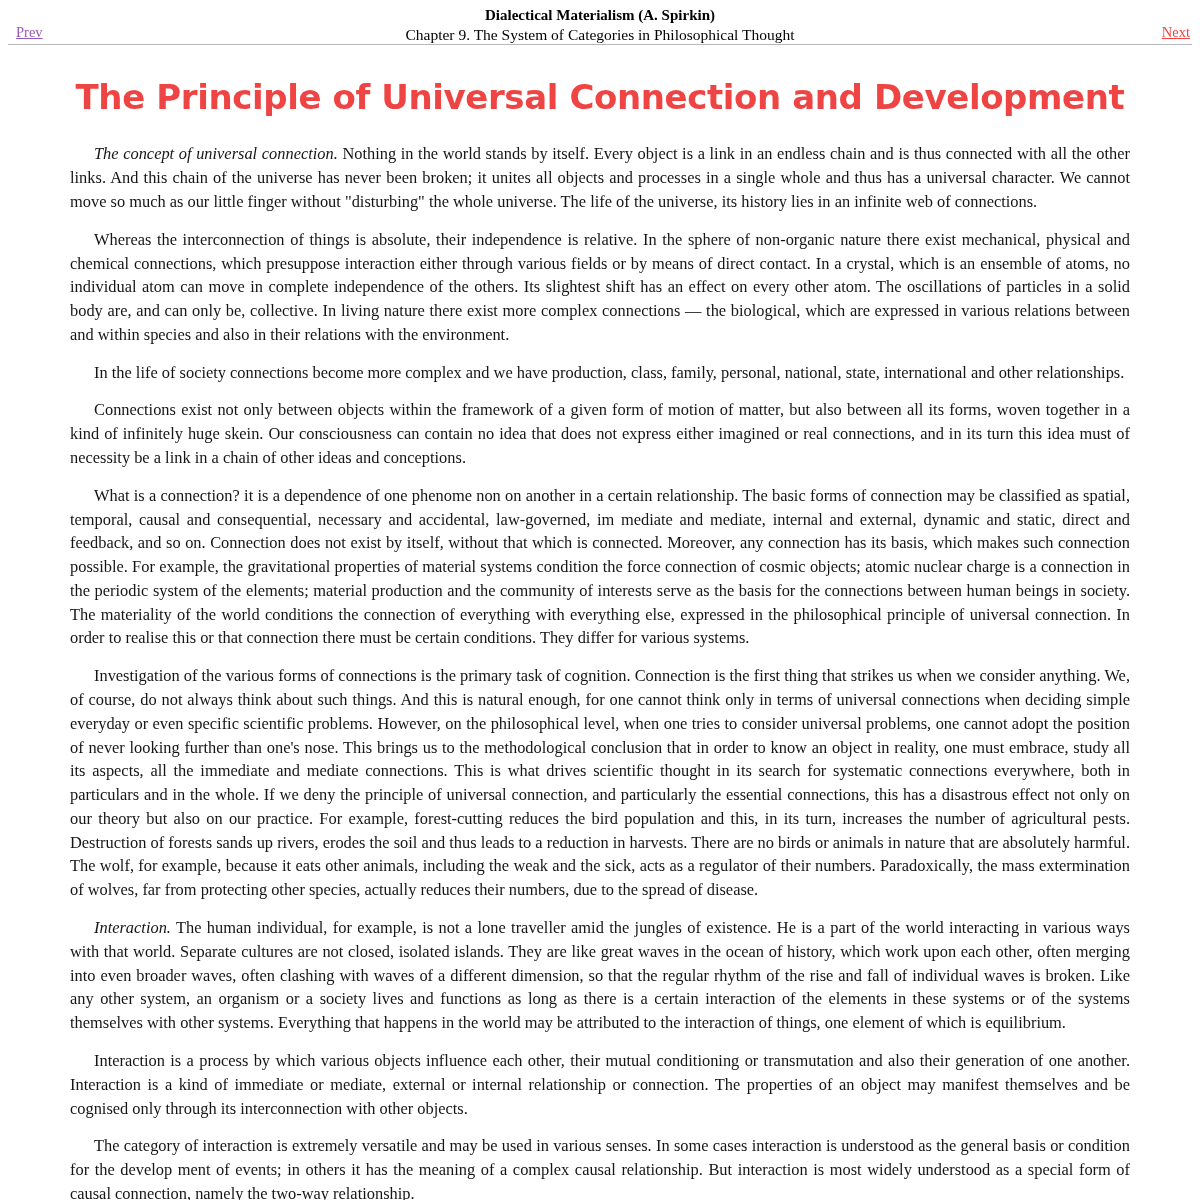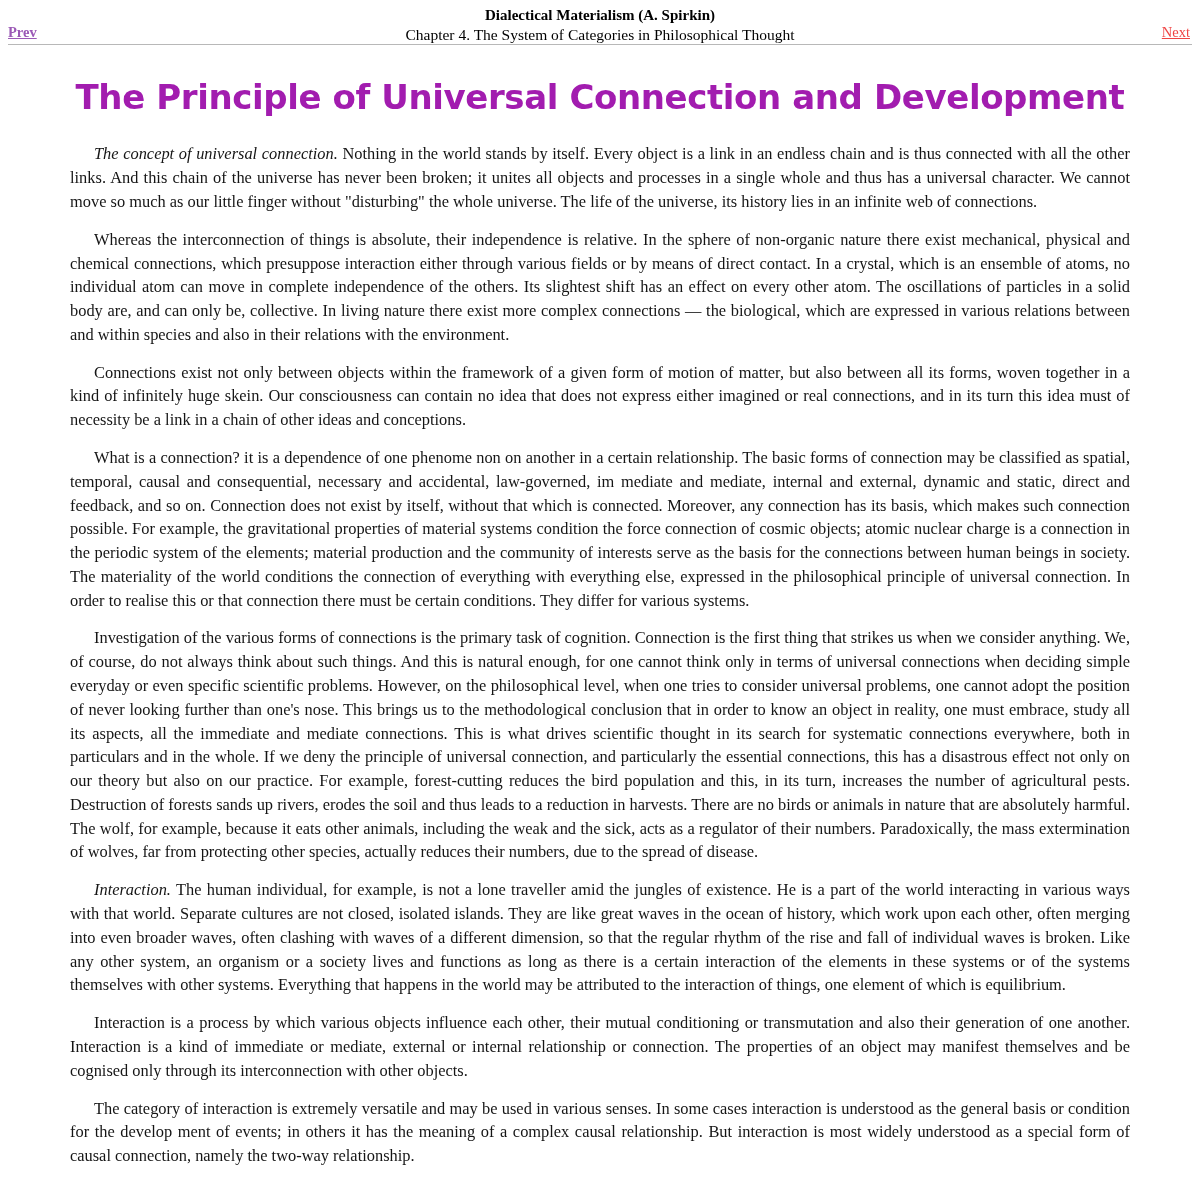"Prev" .nav-link.prev { font-weight: bold -> none; left: 8px -> 16px }
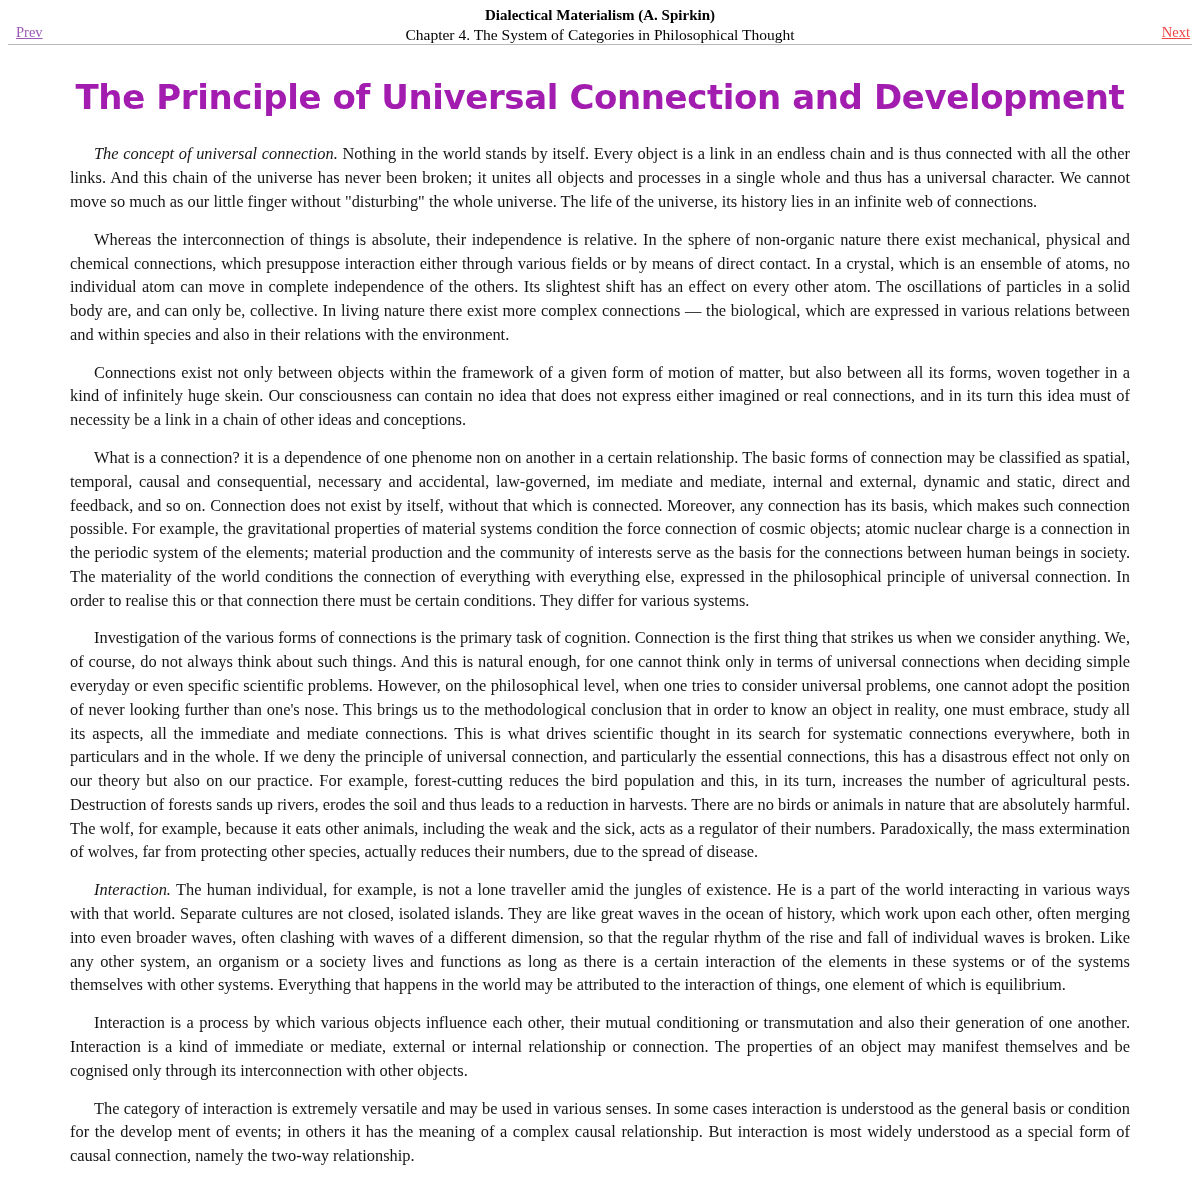"Chapter 4. The System of" span.nav-subtitle { text: 4 -> 9 }
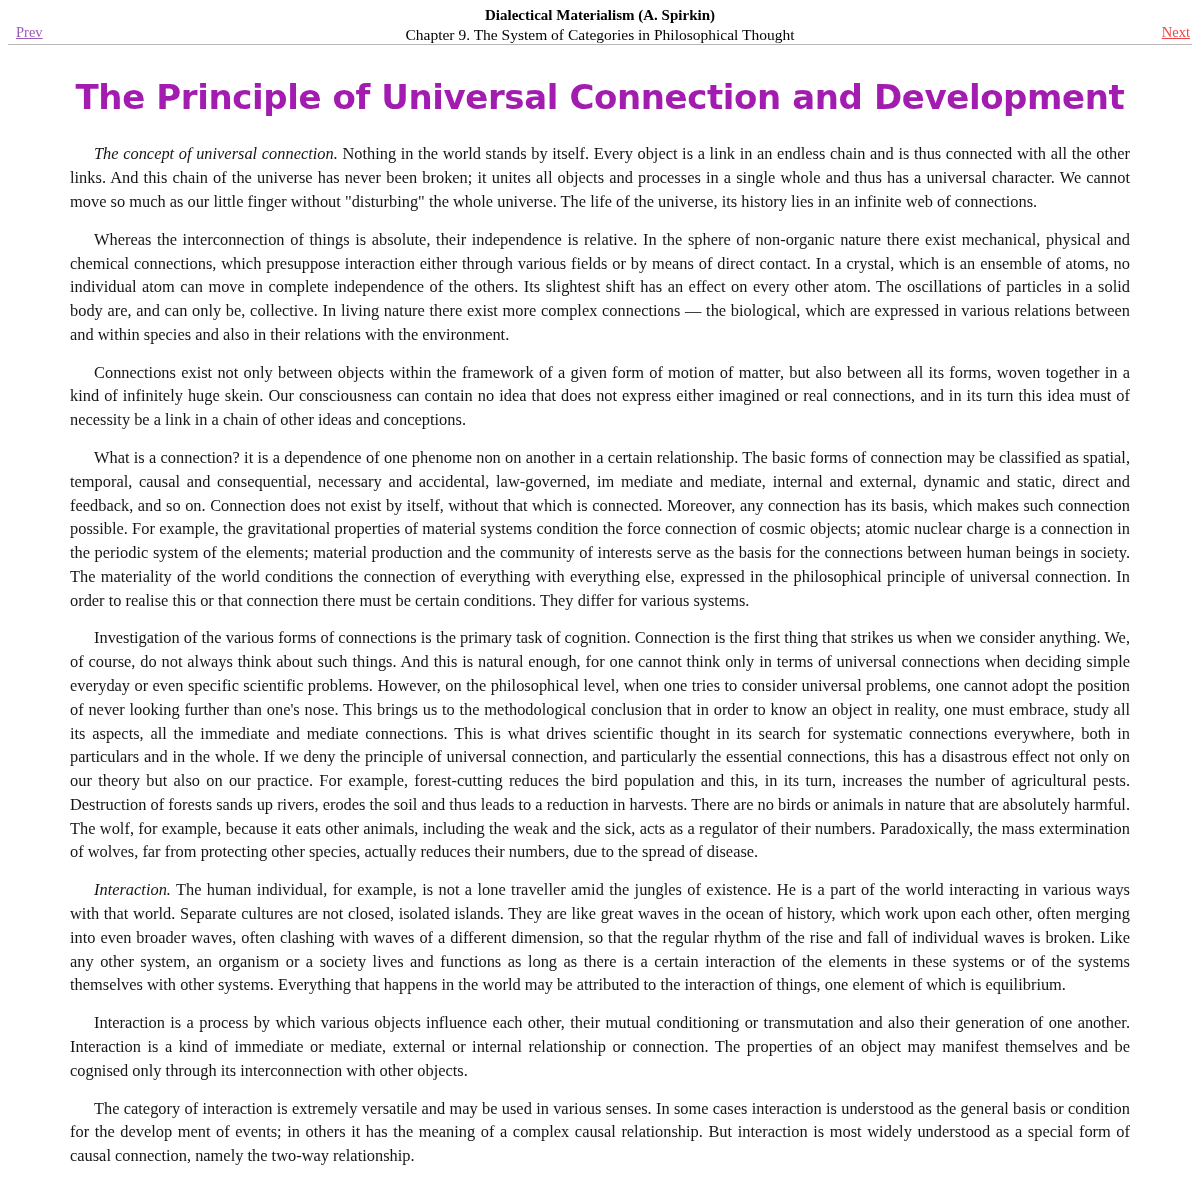"The Principle of Universal Connection" h1.page-title { color: #a21caf -> #ef4444 }
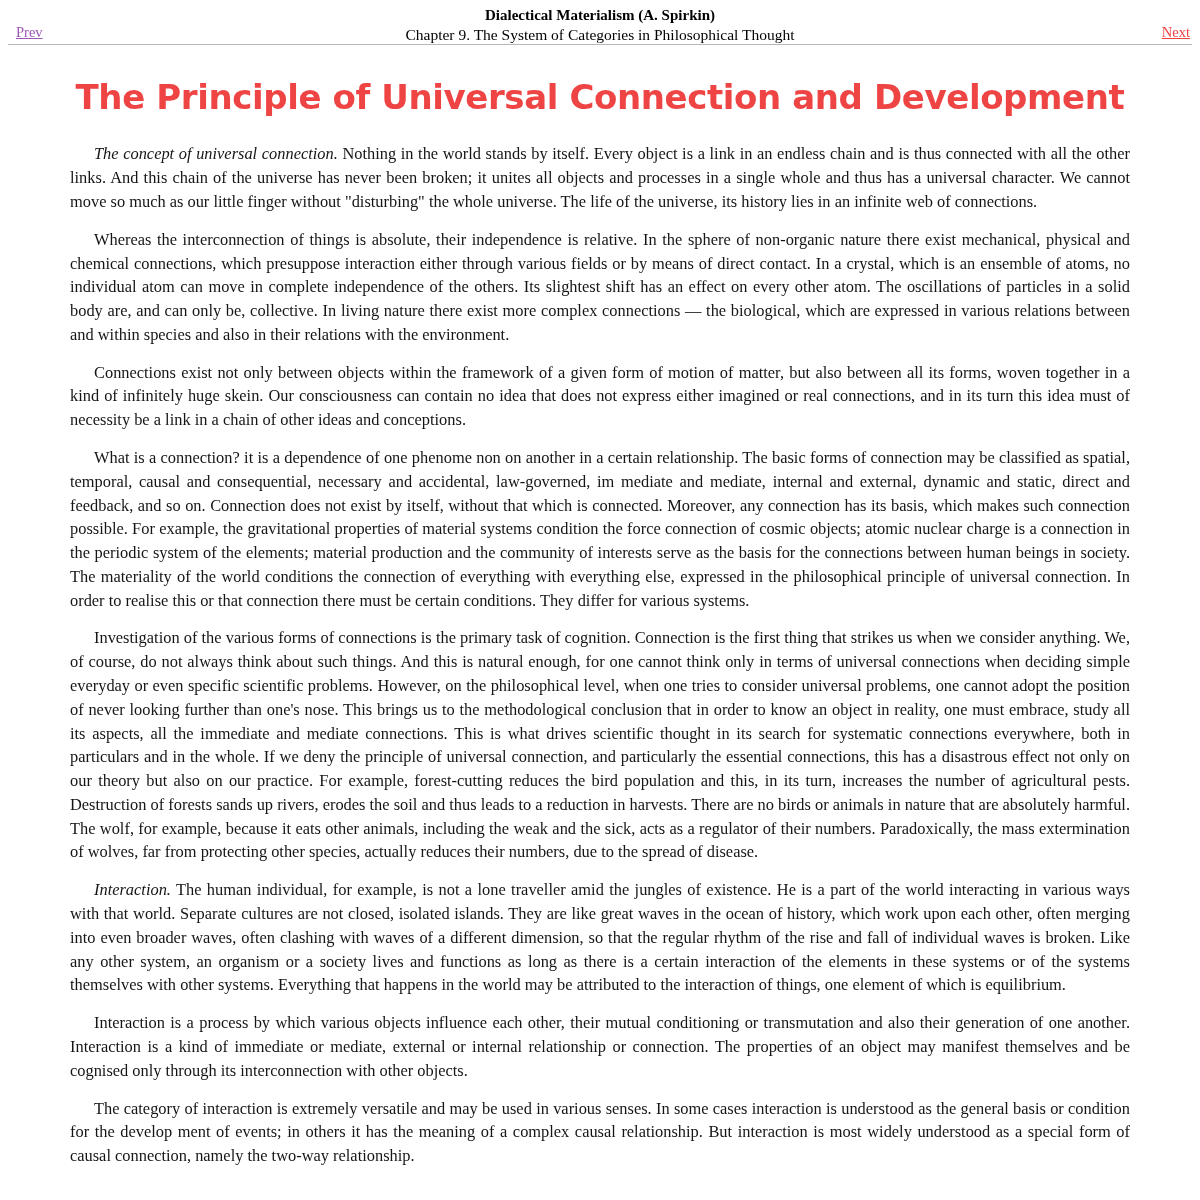"In the life of society" p.para { html: none -> <p><span>In the life of society connections become more complex and we have production, class, family, personal, national, state, international and other relationships.</span></p> }
